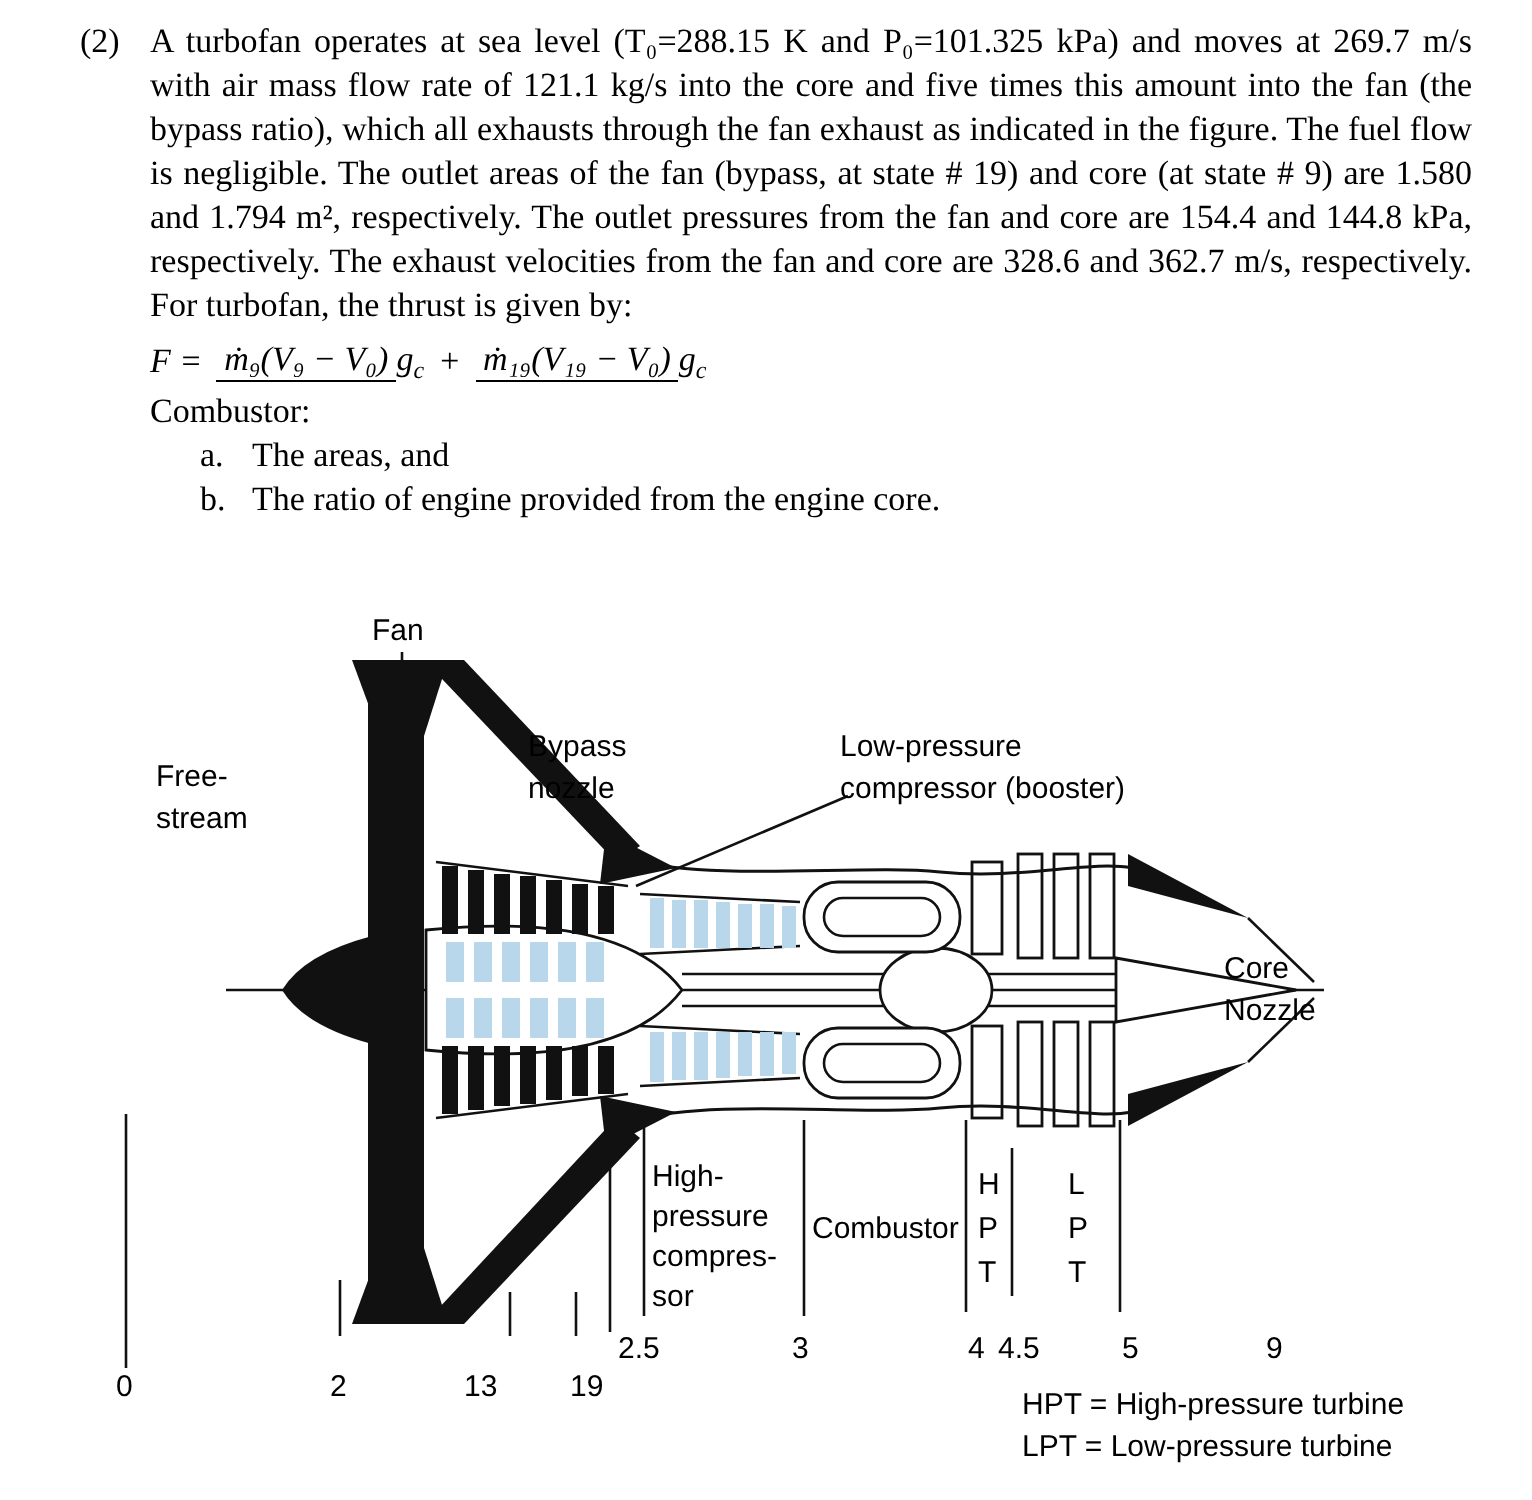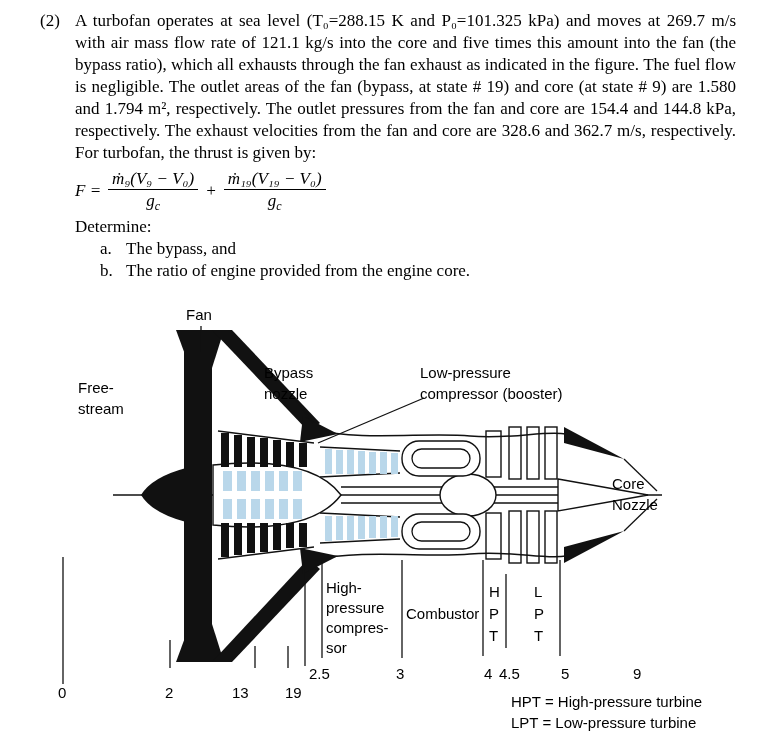"ṁ₉(V₉ − V₀)" .frac { flex-direction: column -> row }
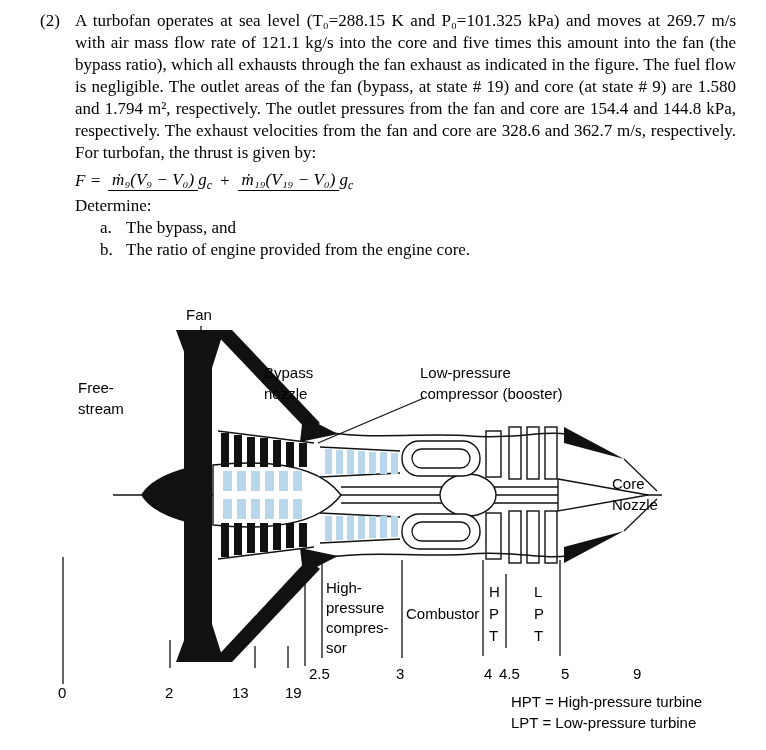"Determine:" div.determine { text: Determine -> Combustor }
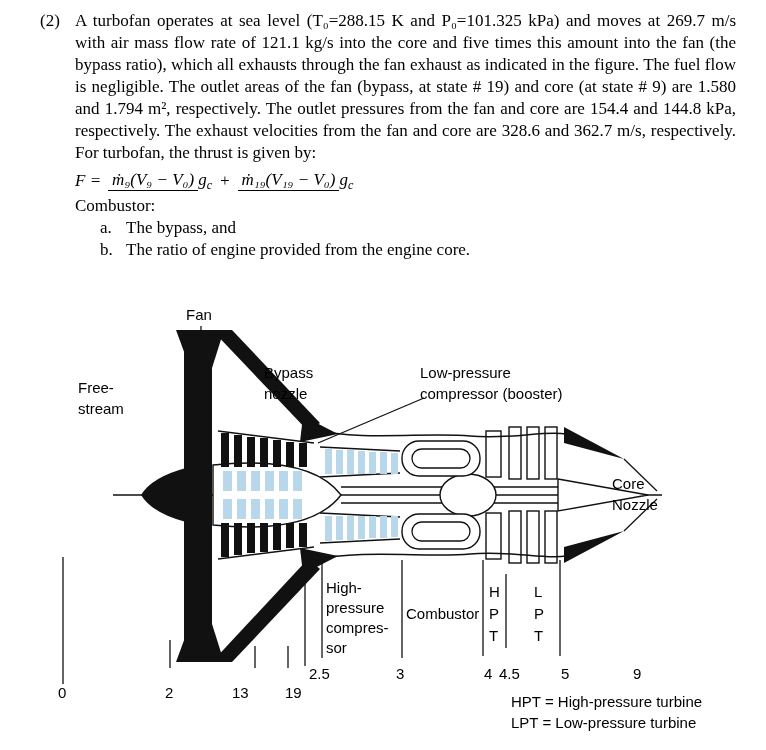"The bypass, and" span { text: bypass -> areas }
